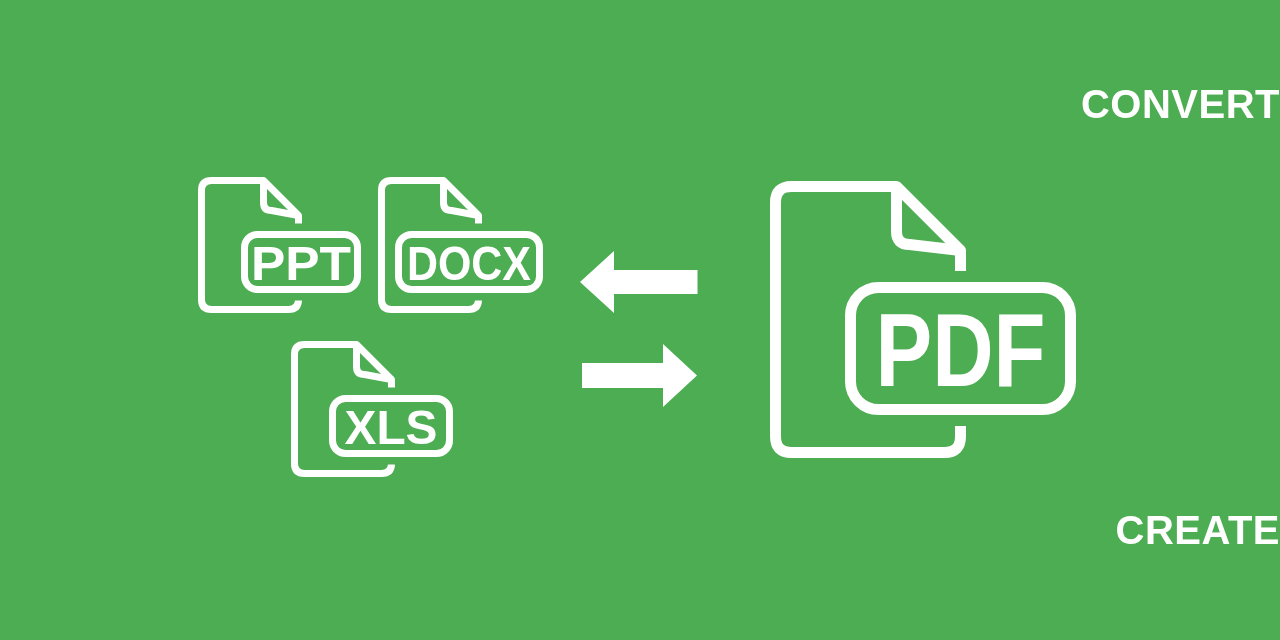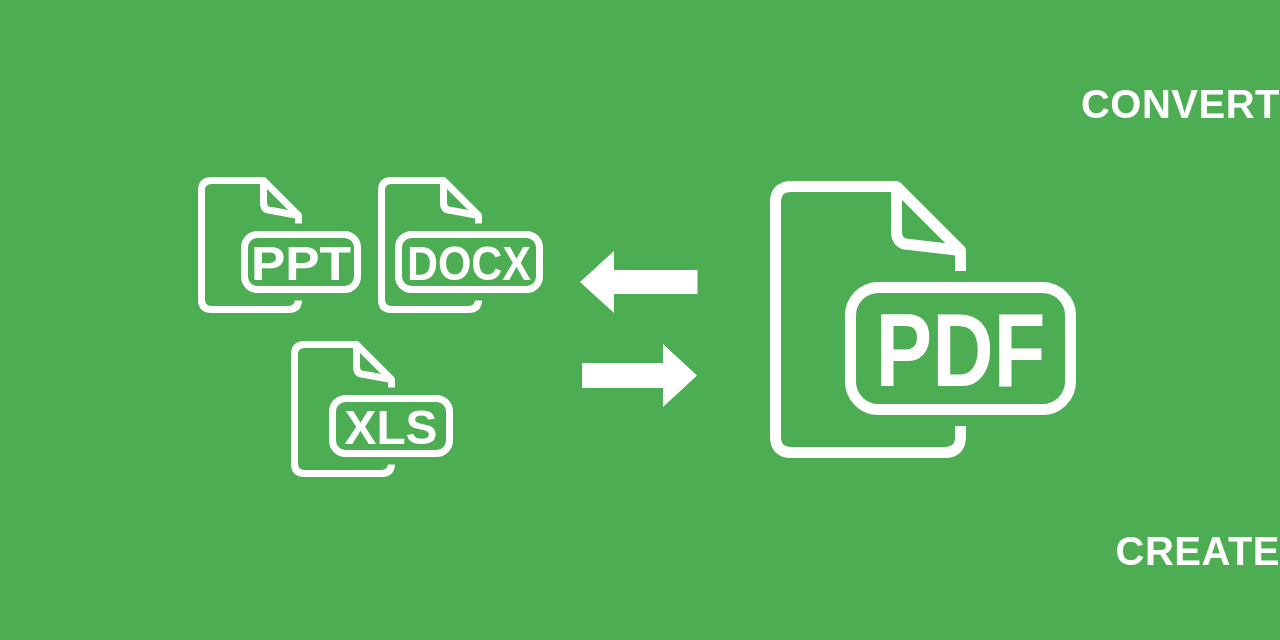"CREATE" div.heading { top: 531px -> 510px }
